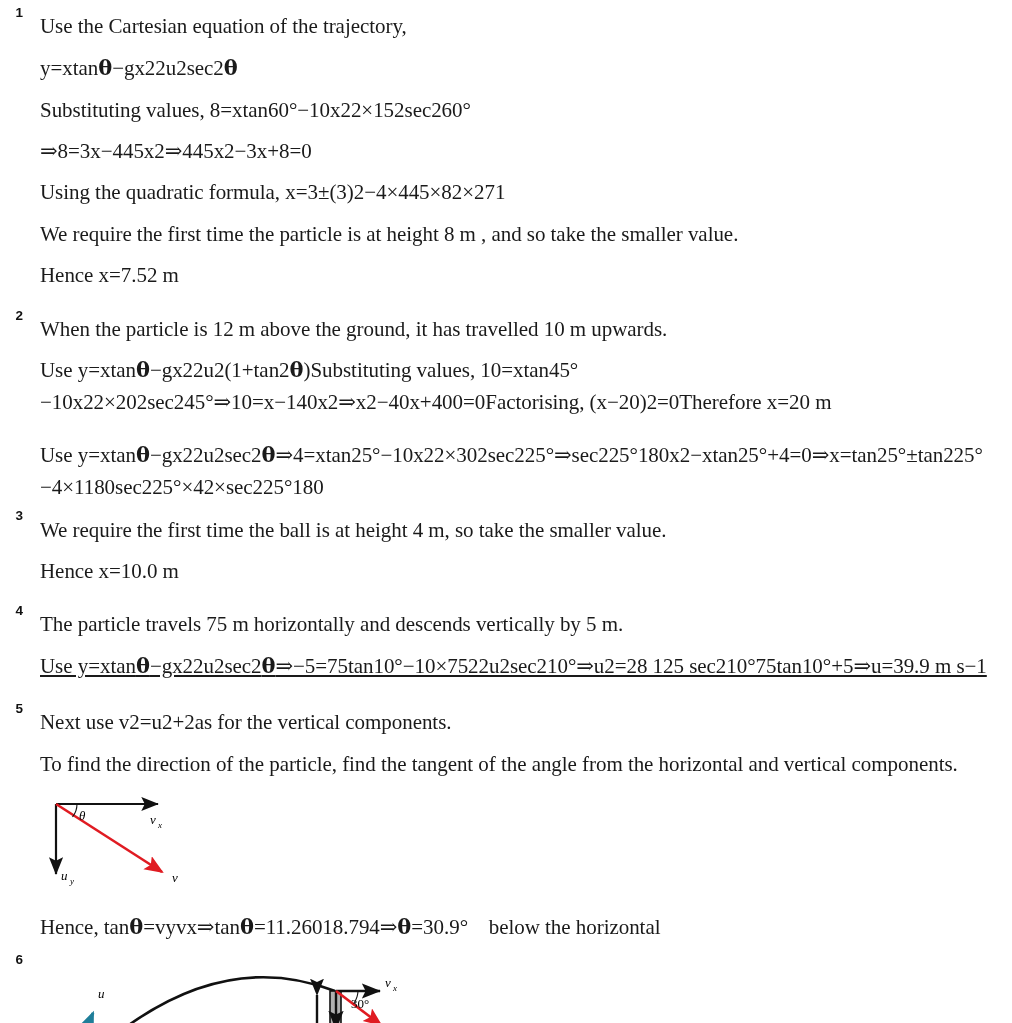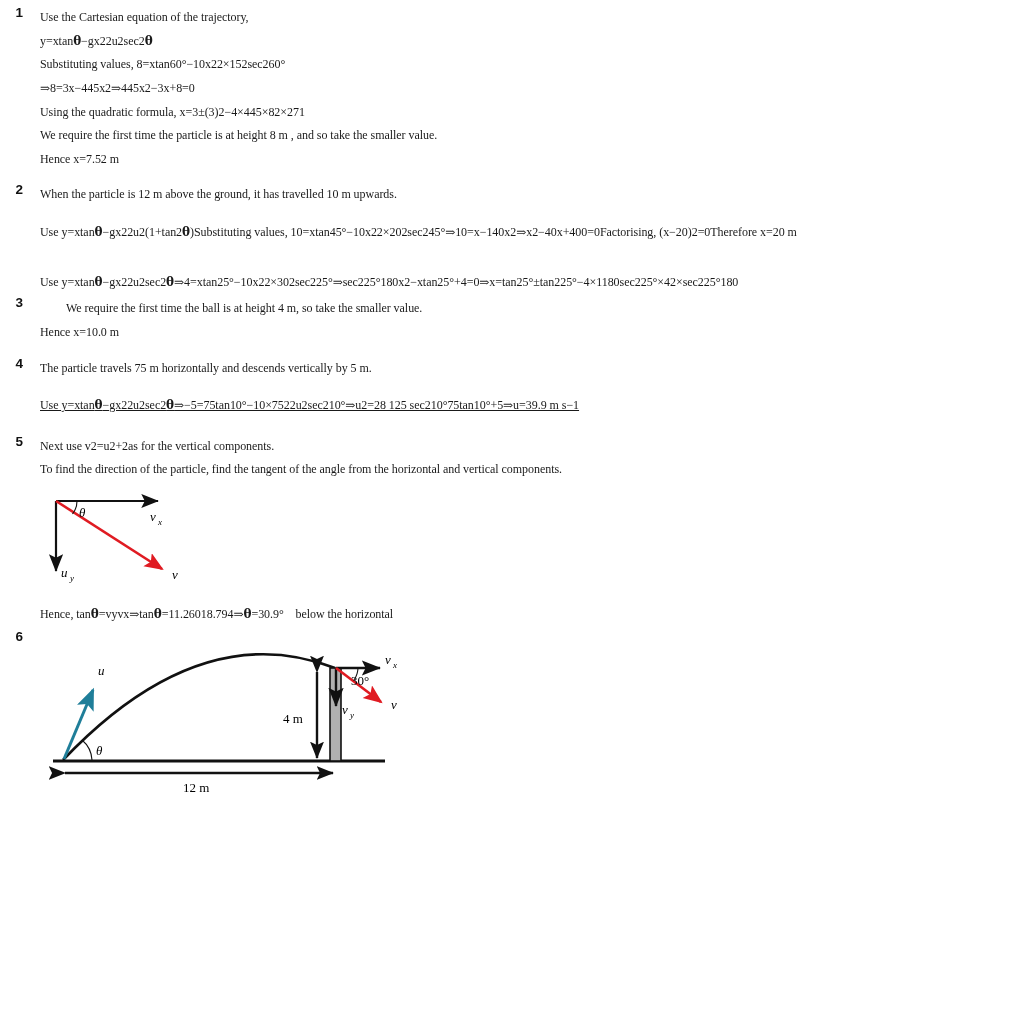"Use the Cartesian equation of" .line { font-size: 12px -> 21px }
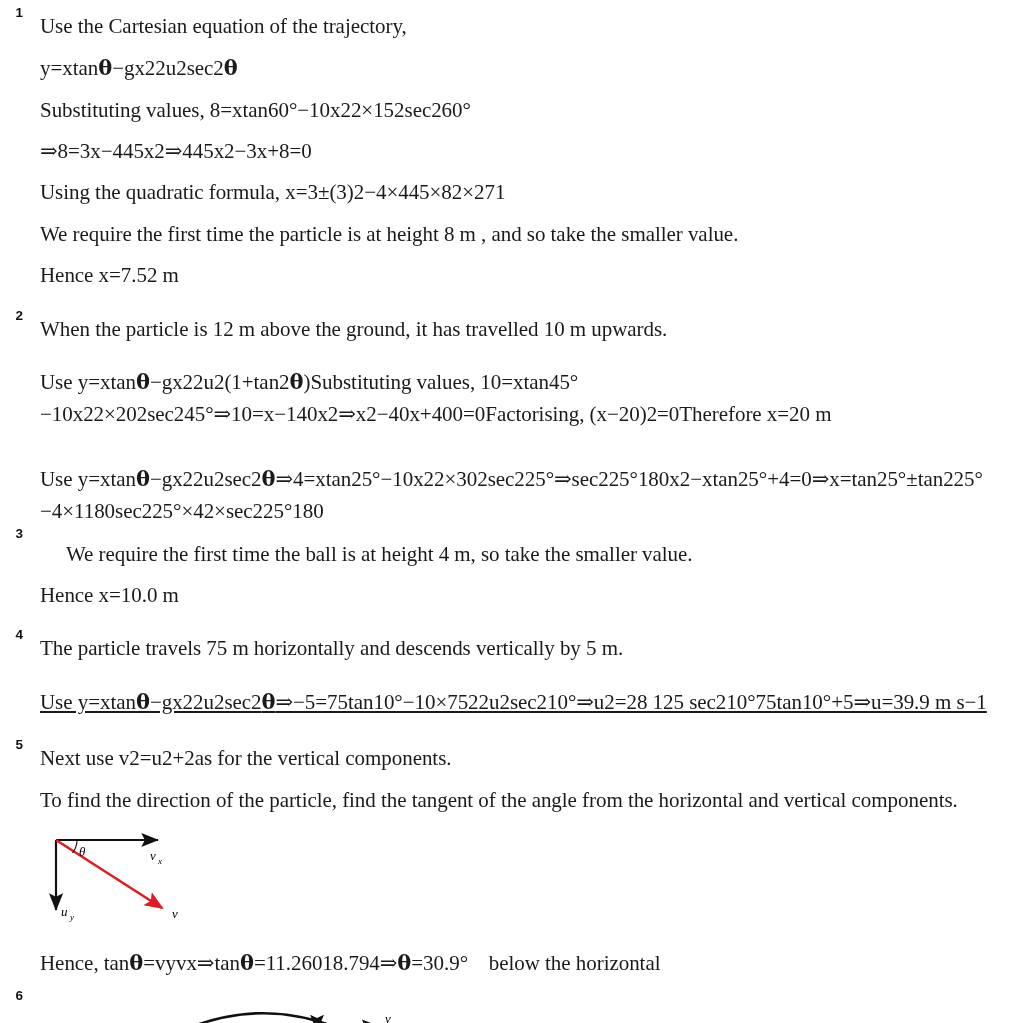"Use y=xtanθ−gx22u2(1+tan2θ)Substituting" .line.tight { margin-top: 12px -> none }
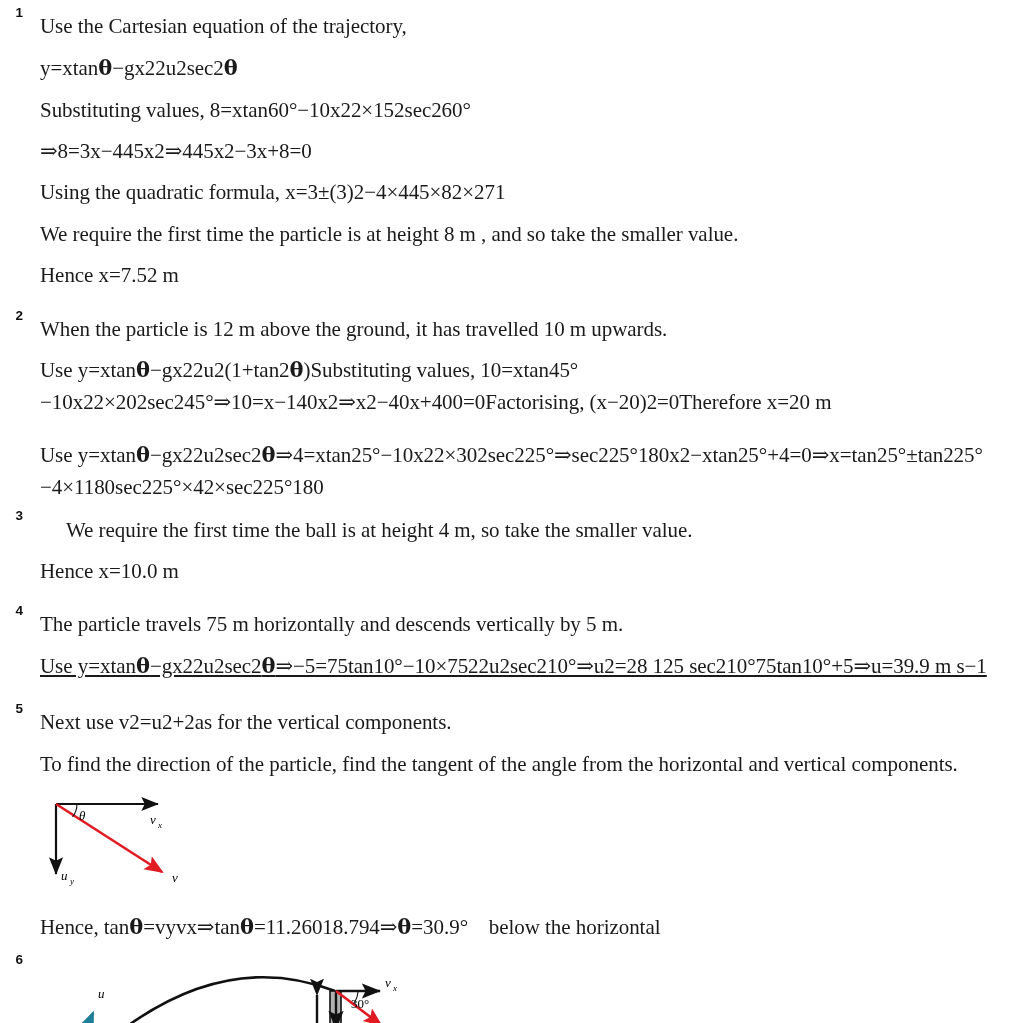"We require the first time the ball" div.line { margin-left: 26px -> none }
